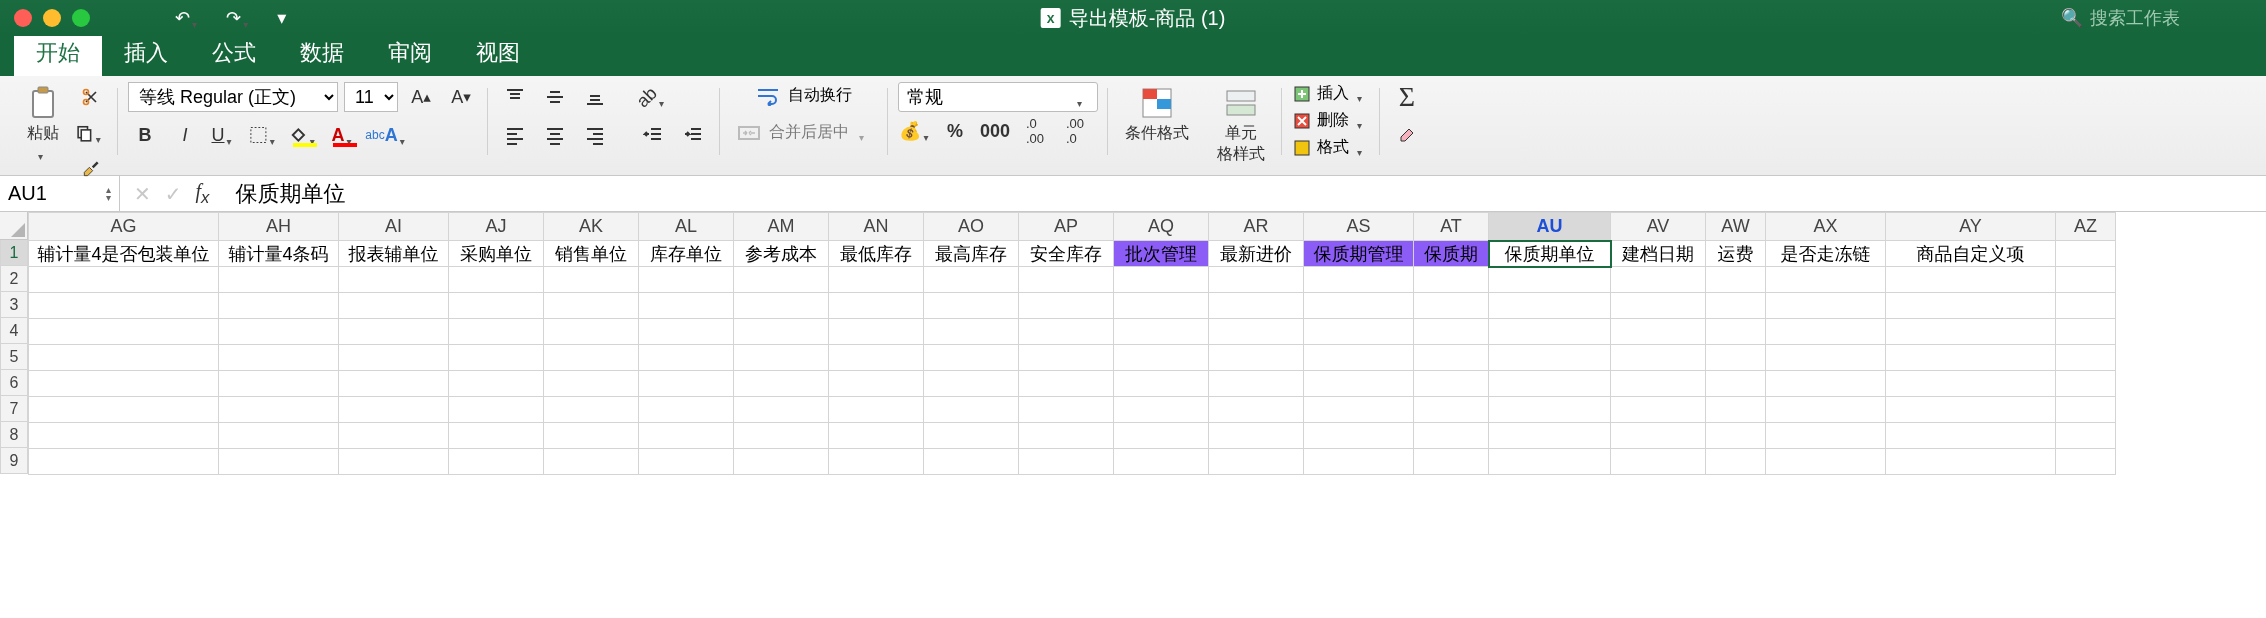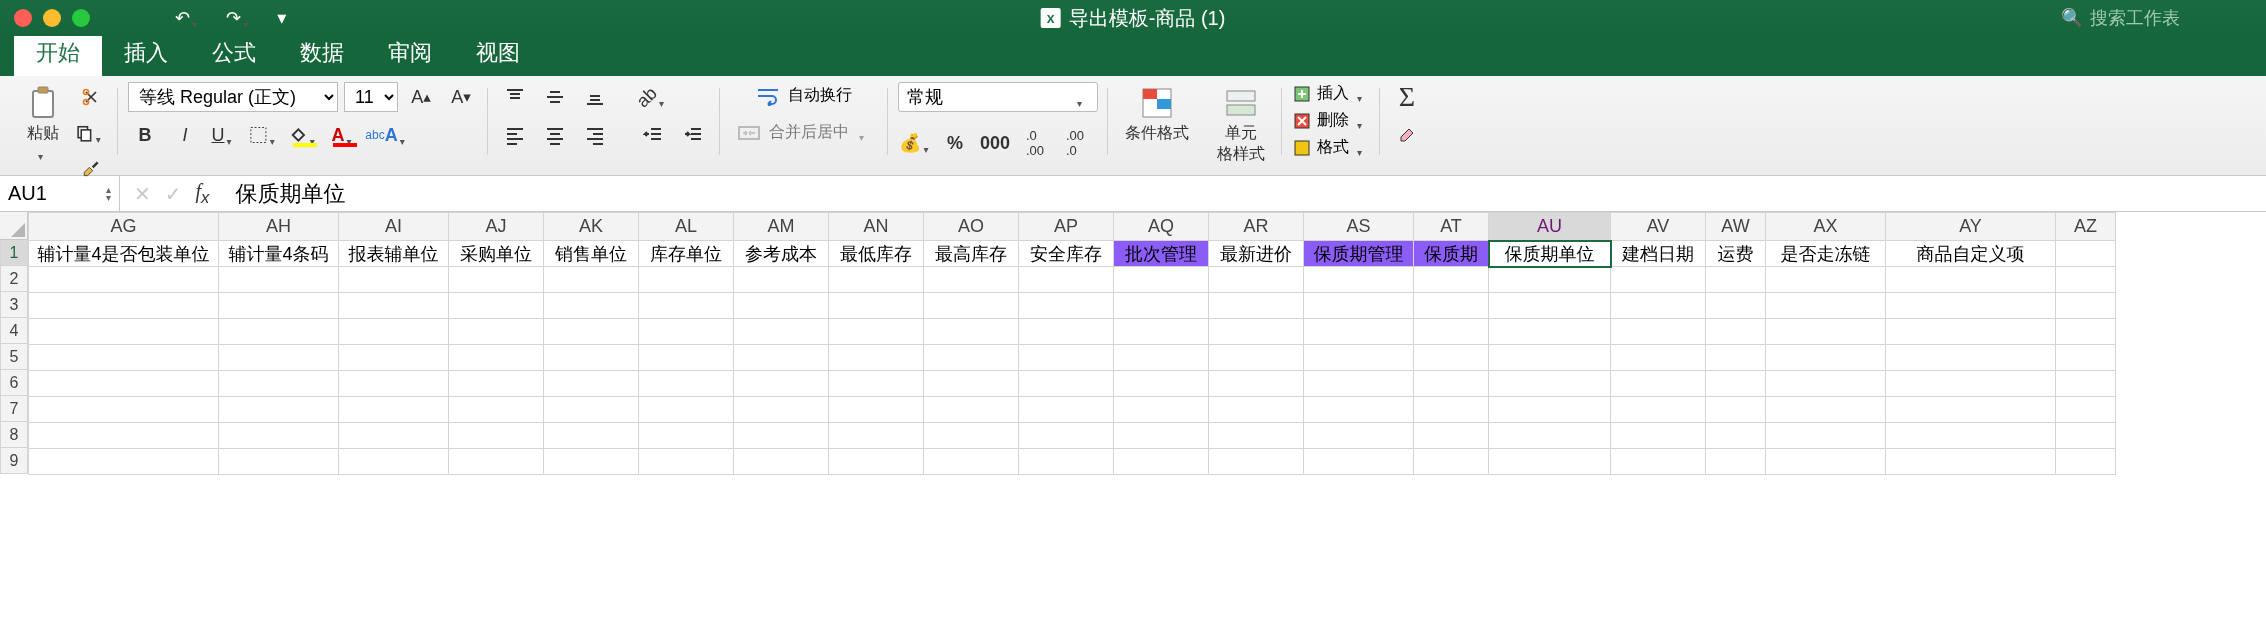"常规" div.gcol { gap: 16px -> 4px }
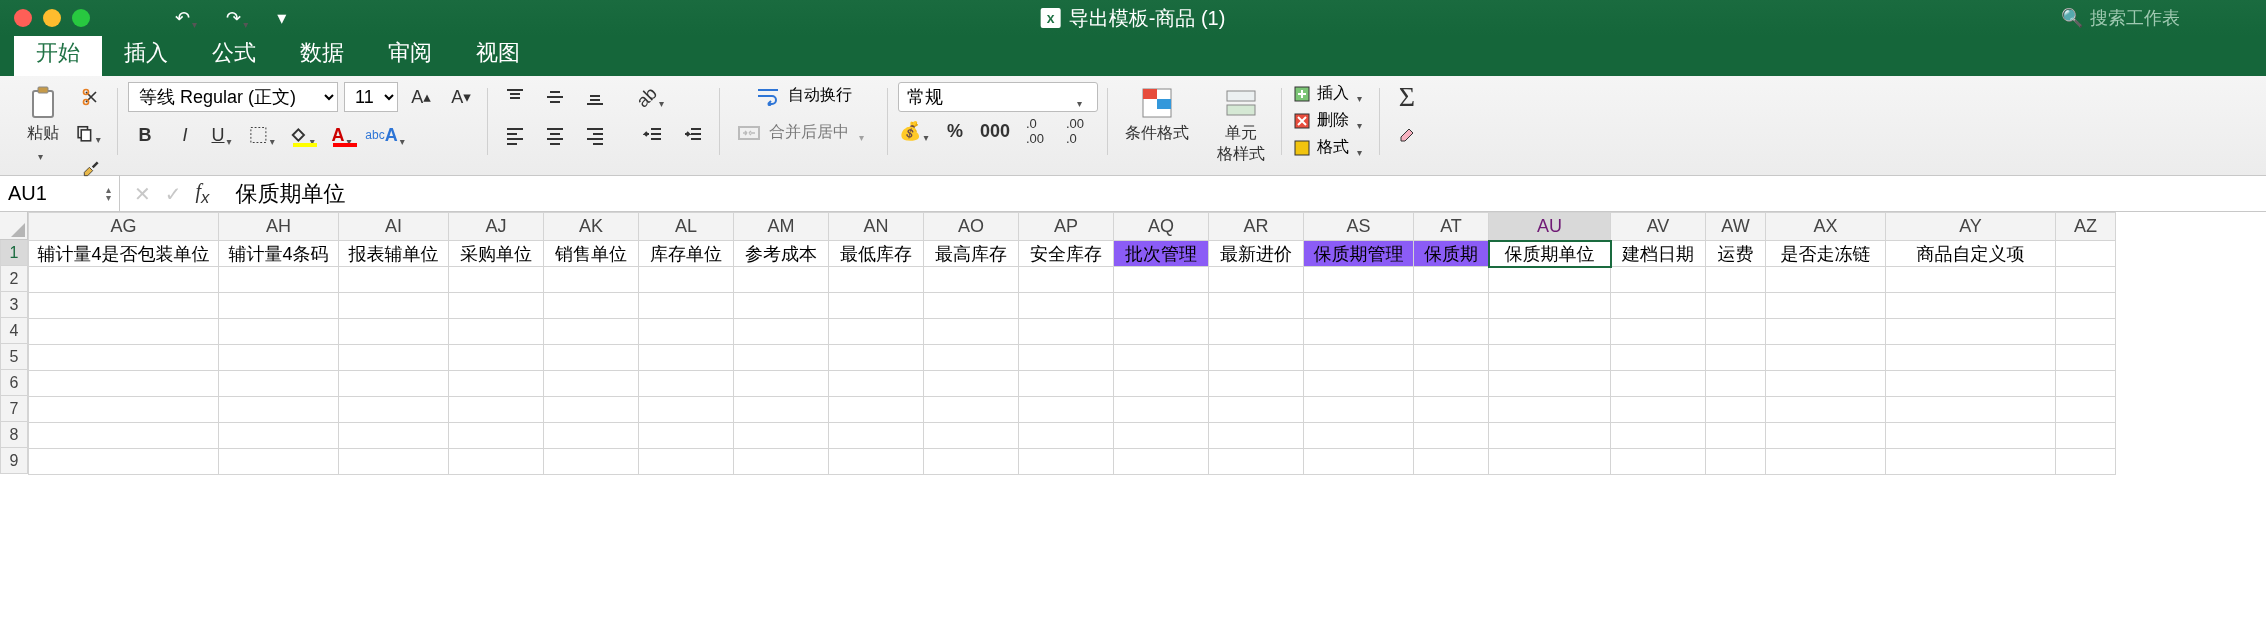"AU" table.grid thead th.active { color: #701a75 -> #1d4ed8; font-weight: normal -> bold }
